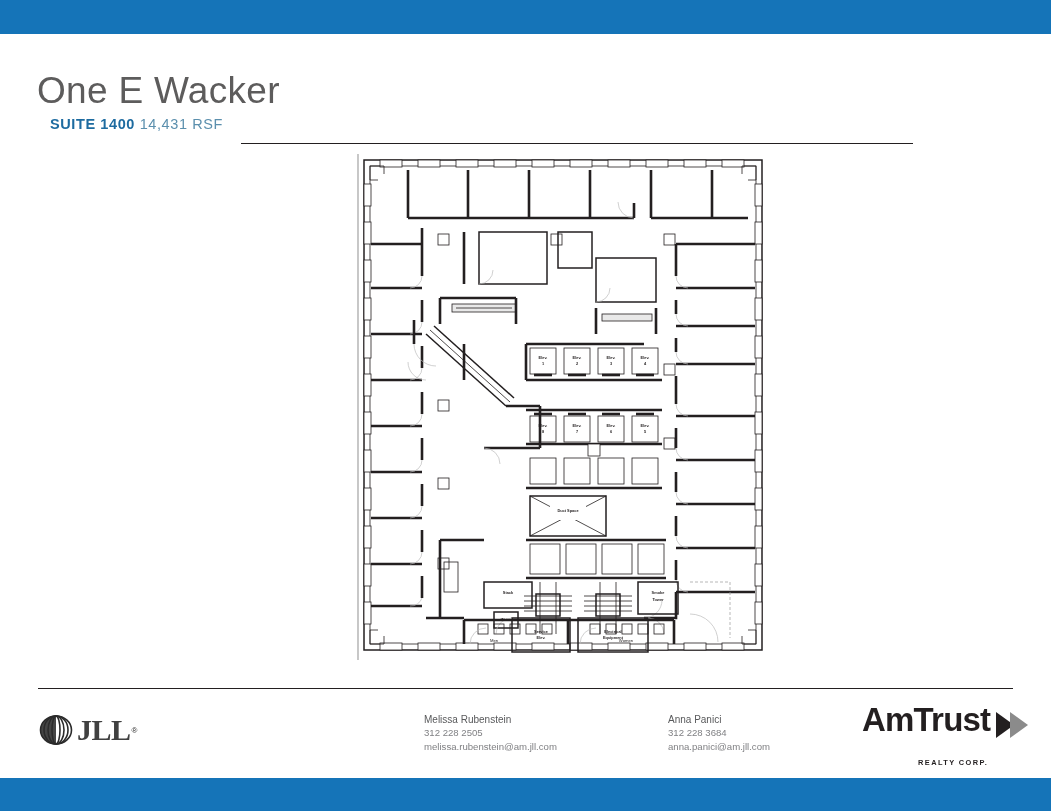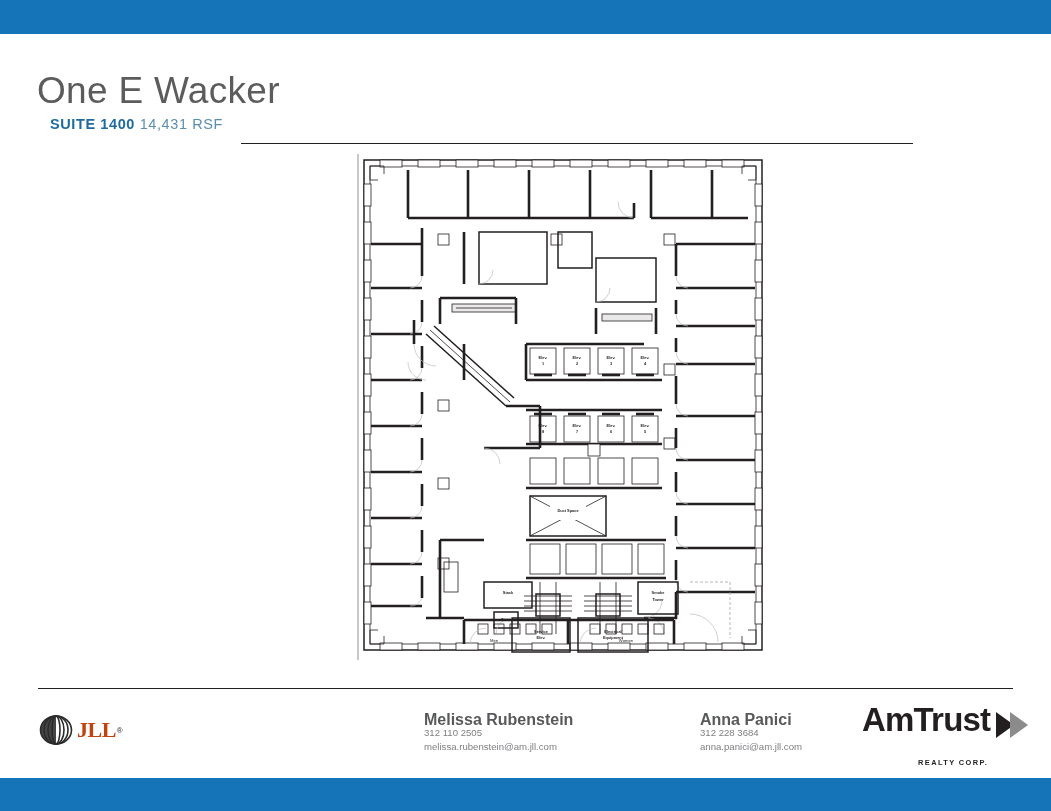"JLL" .jll-word { color: #c2410c -> #404040; font-size: 22px -> 30px }
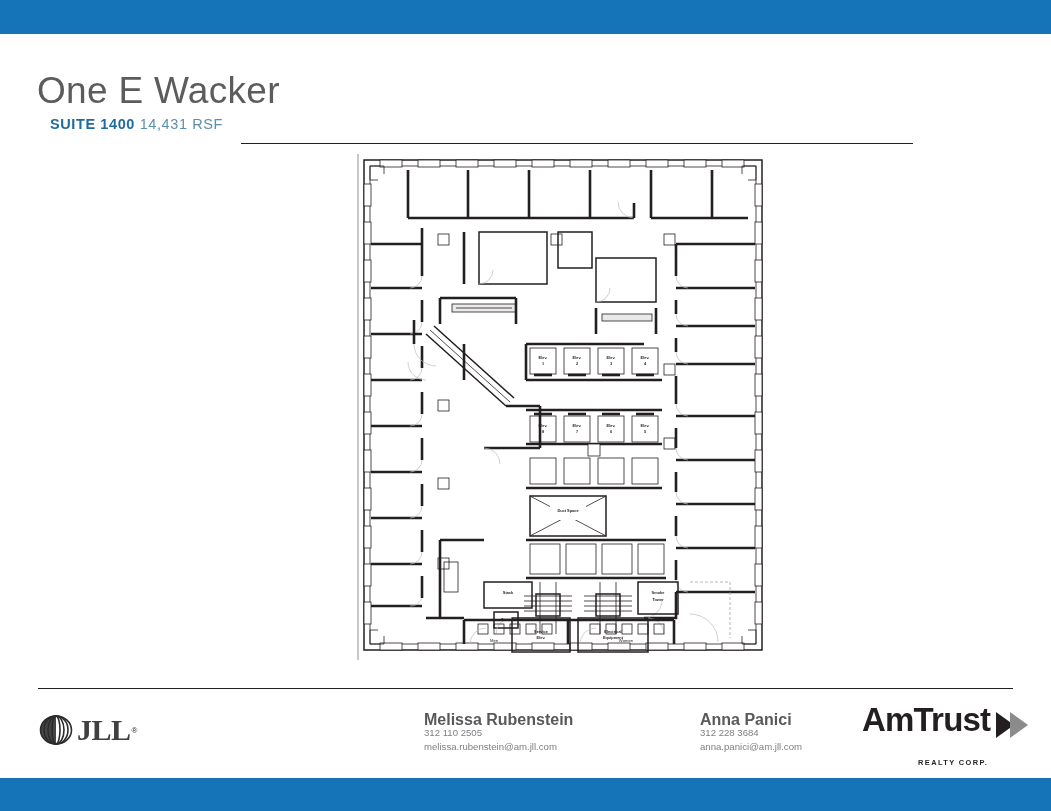"Melissa Rubenstein" .contact .cname { font-size: 16px -> 10px; font-weight: bold -> normal }
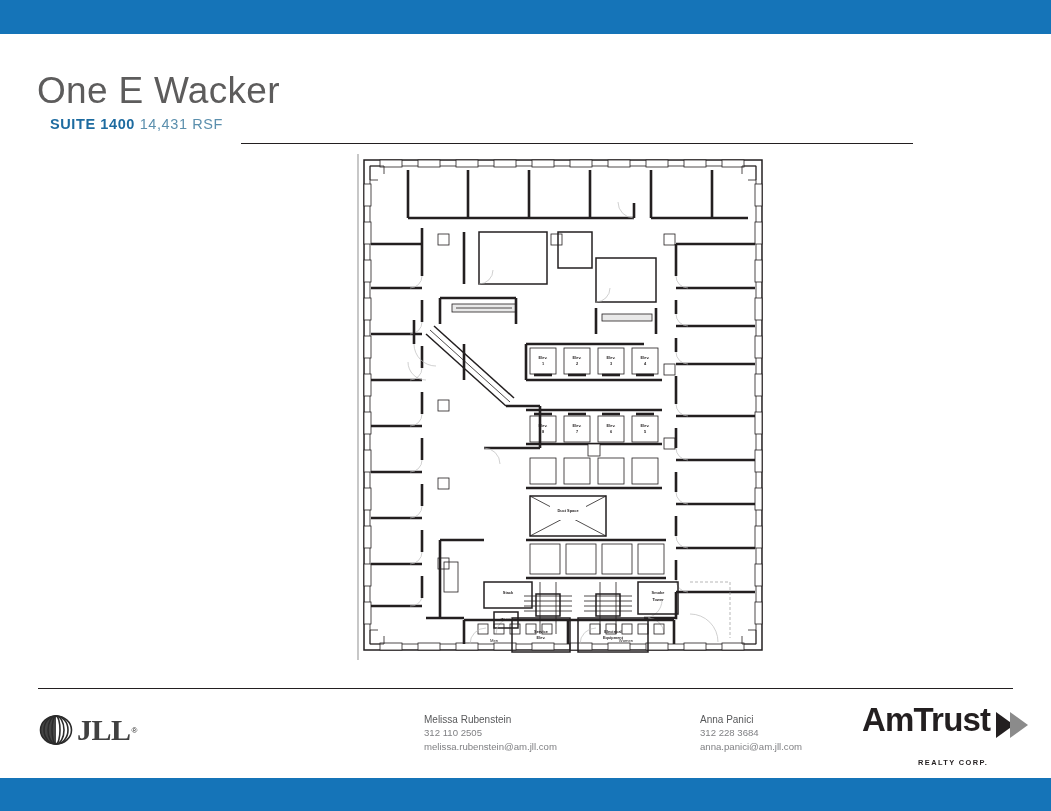"Anna Panici" #contact-2 { left: 700px -> 668px }
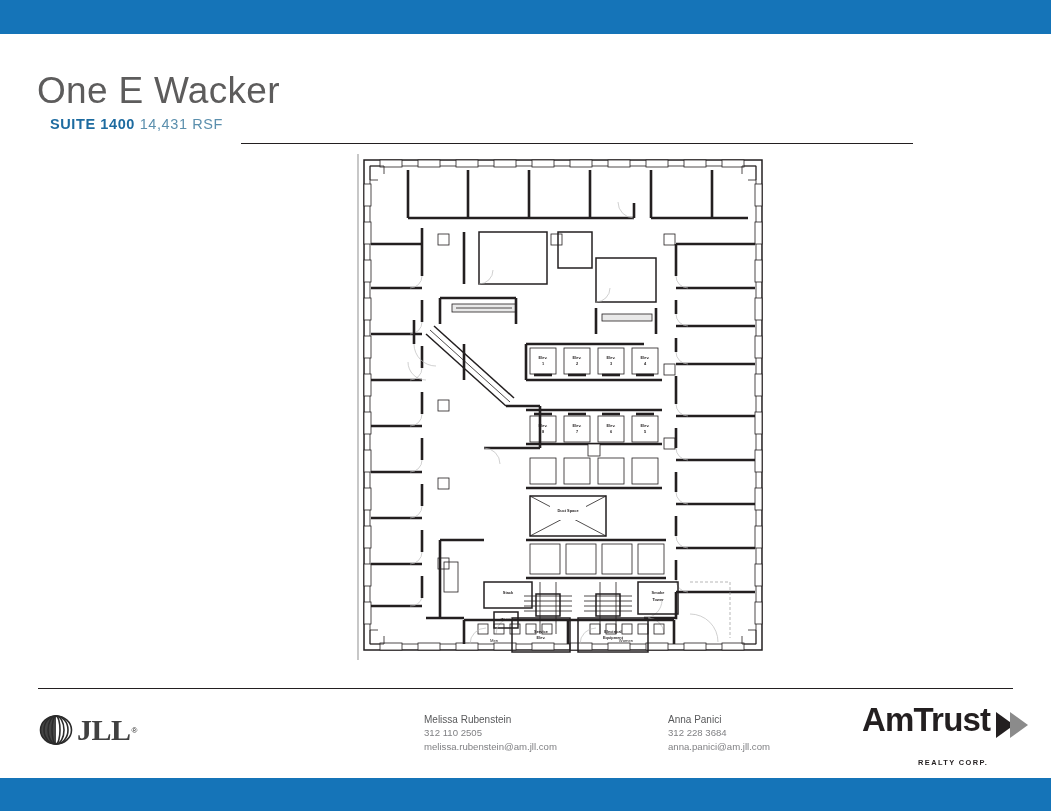"312 110 2505" div { text: 312 110 -> 312 228 }
